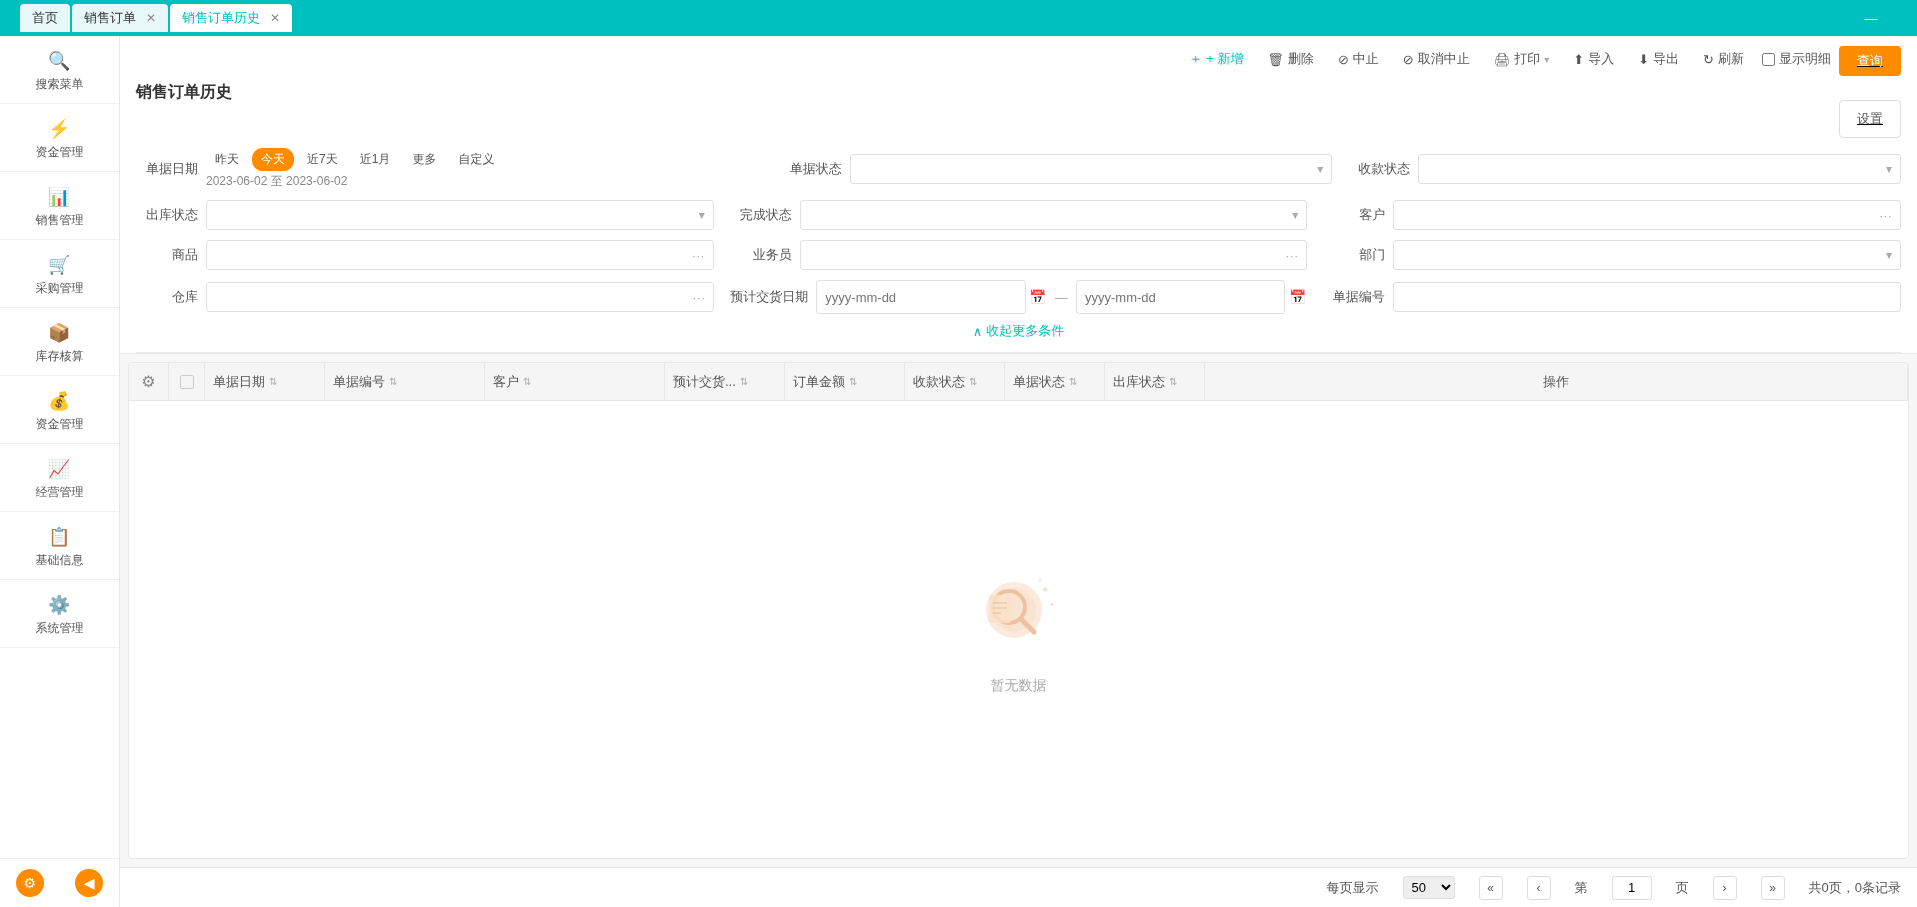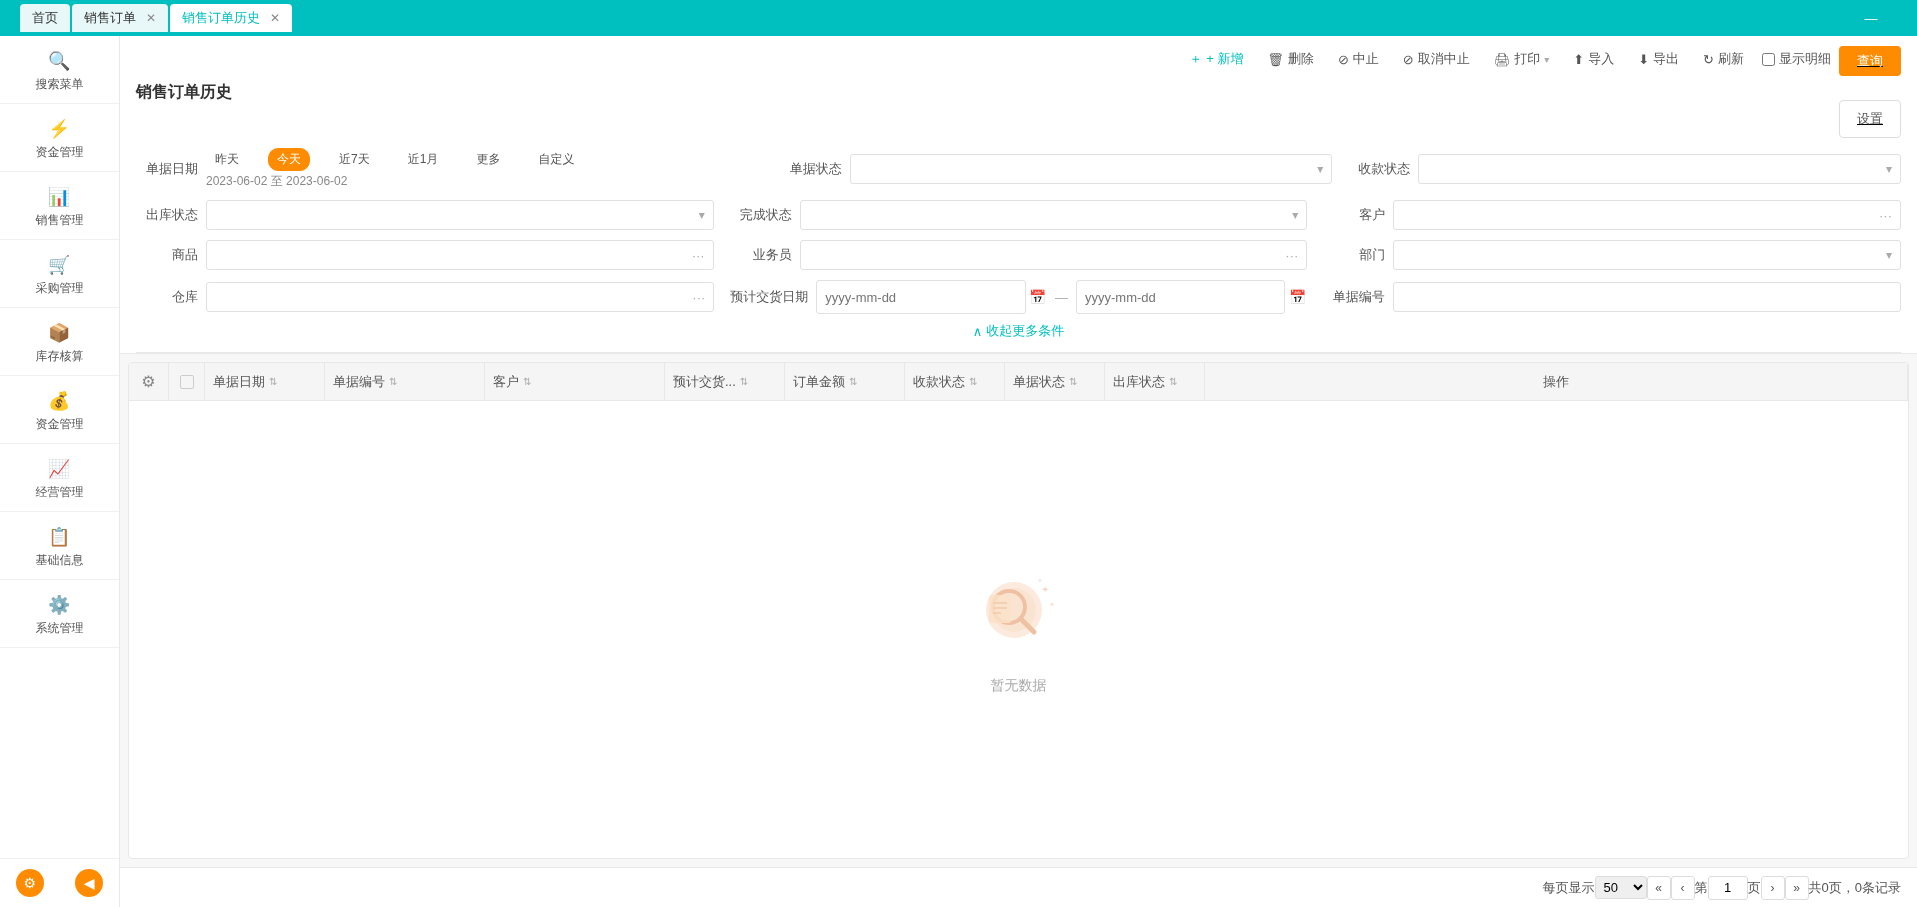"昨天" .date-range-btns { gap: 20px -> 4px }
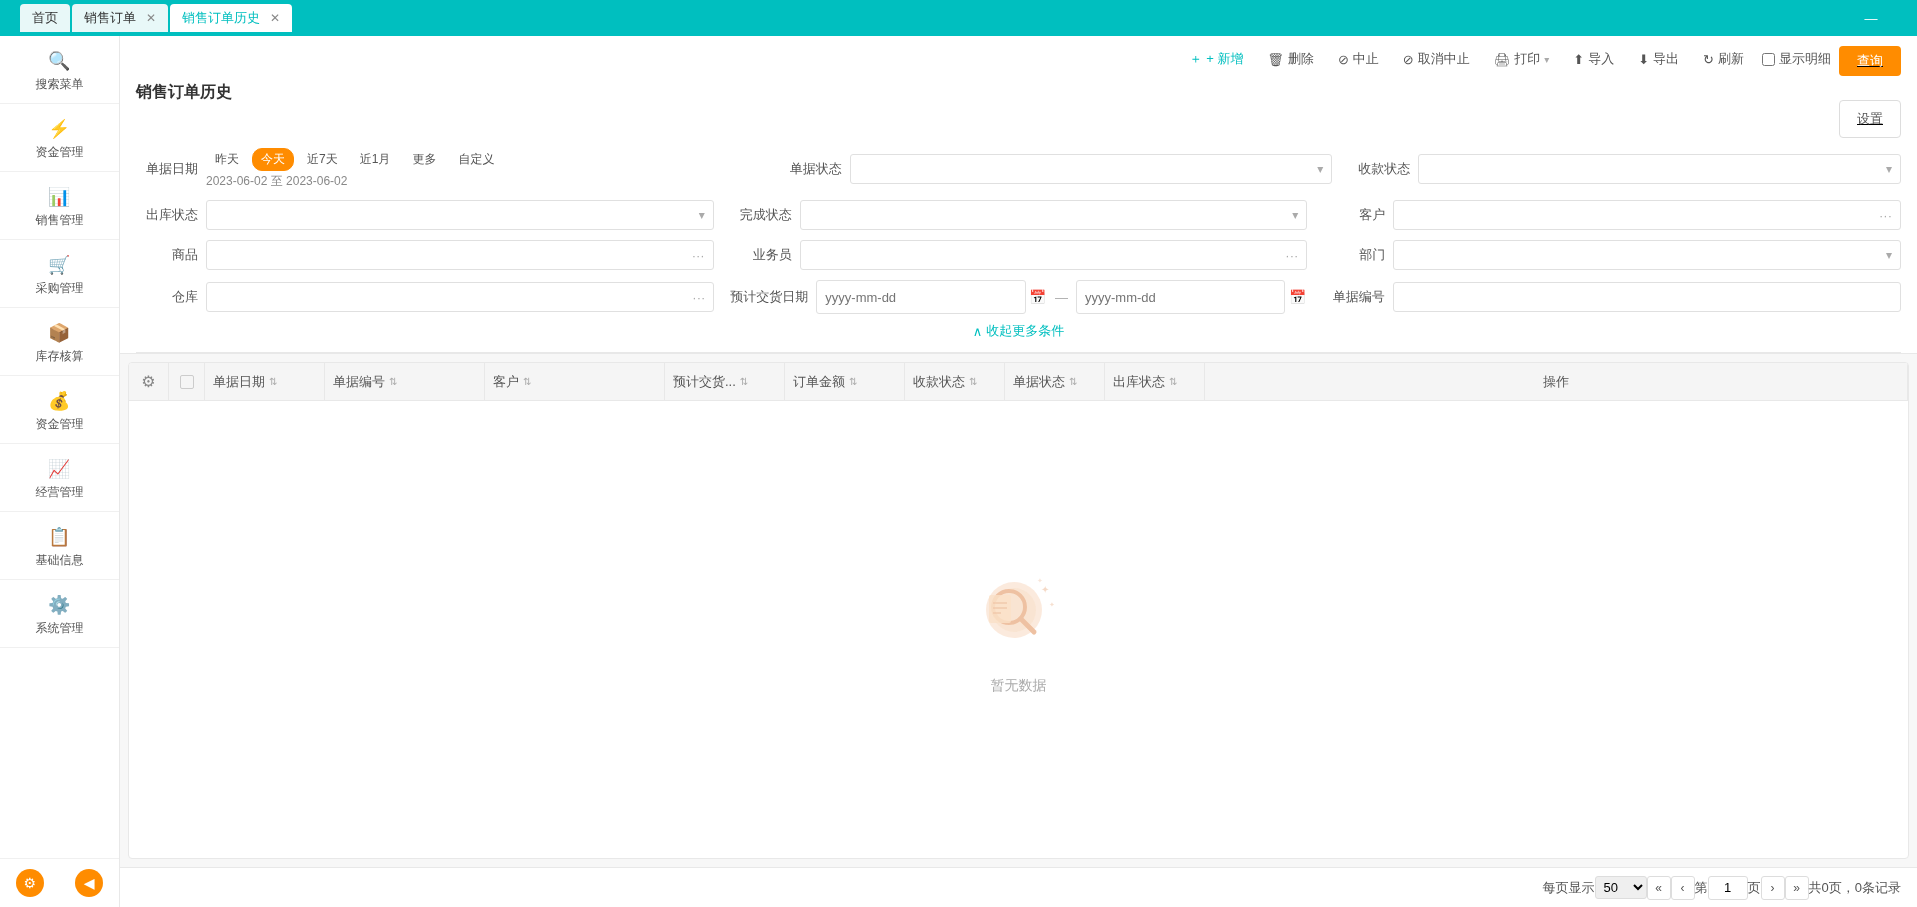"每页显示" .pagination-bar { gap: 0 -> 24px }
